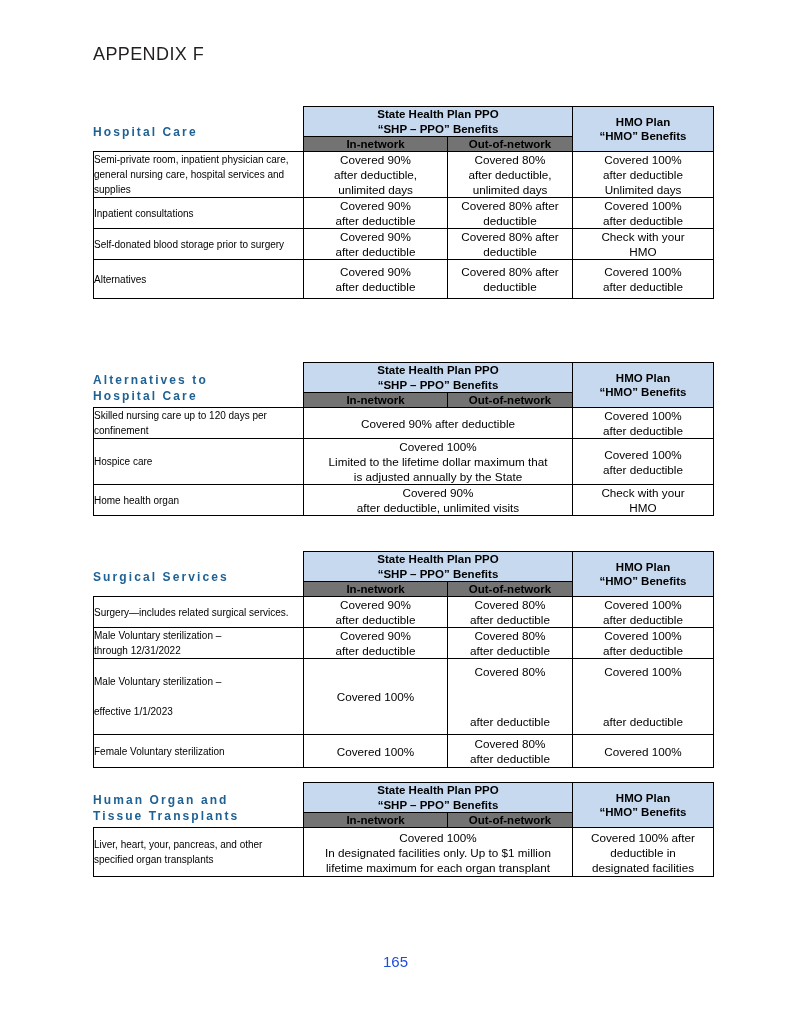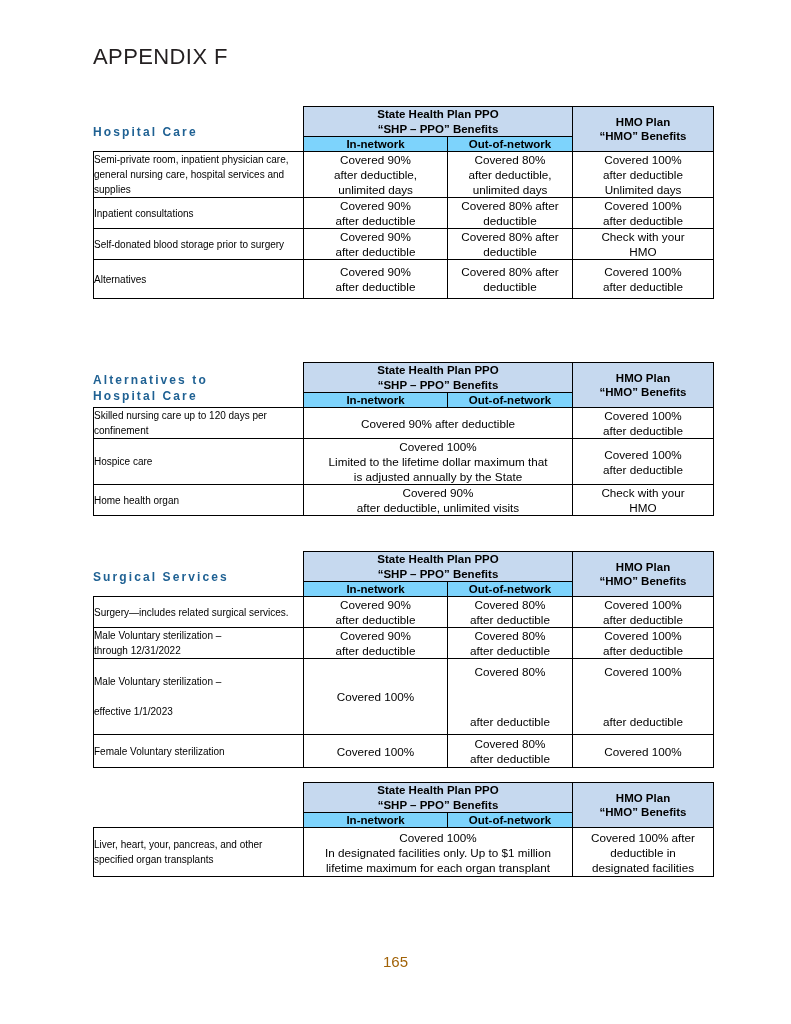"APPENDIX F" .appendix-title { font-size: 22px -> 18px }
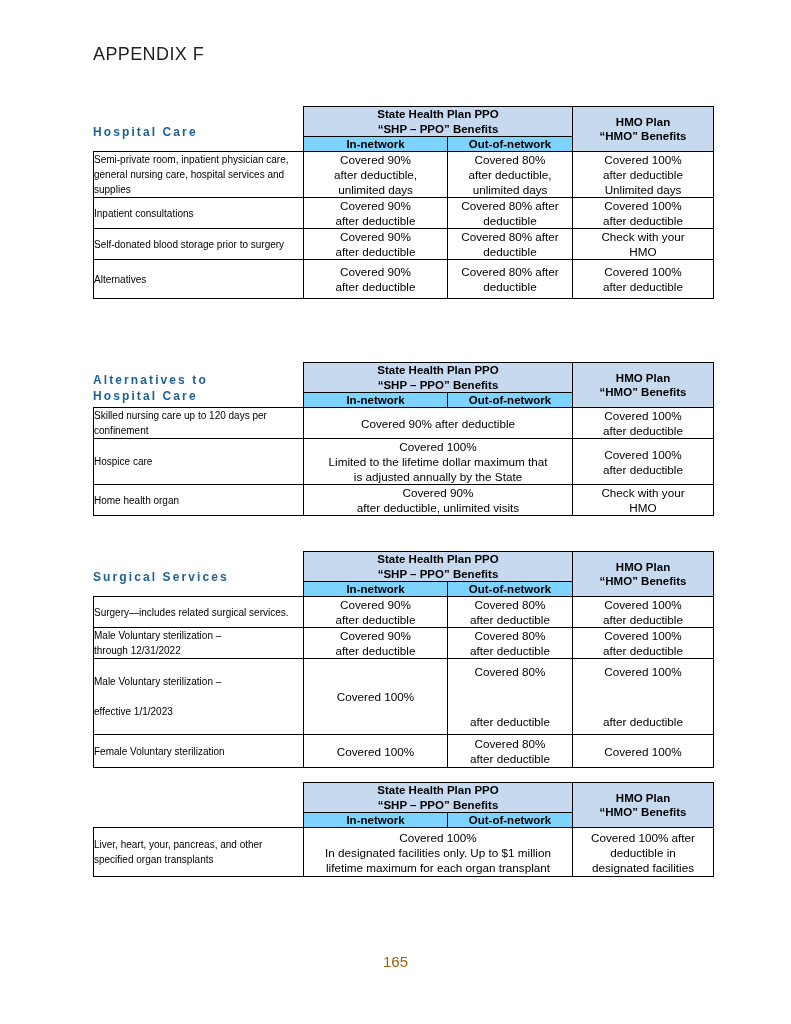"In-network" .hdr-sub { background: #7dd3fc -> #737373 }
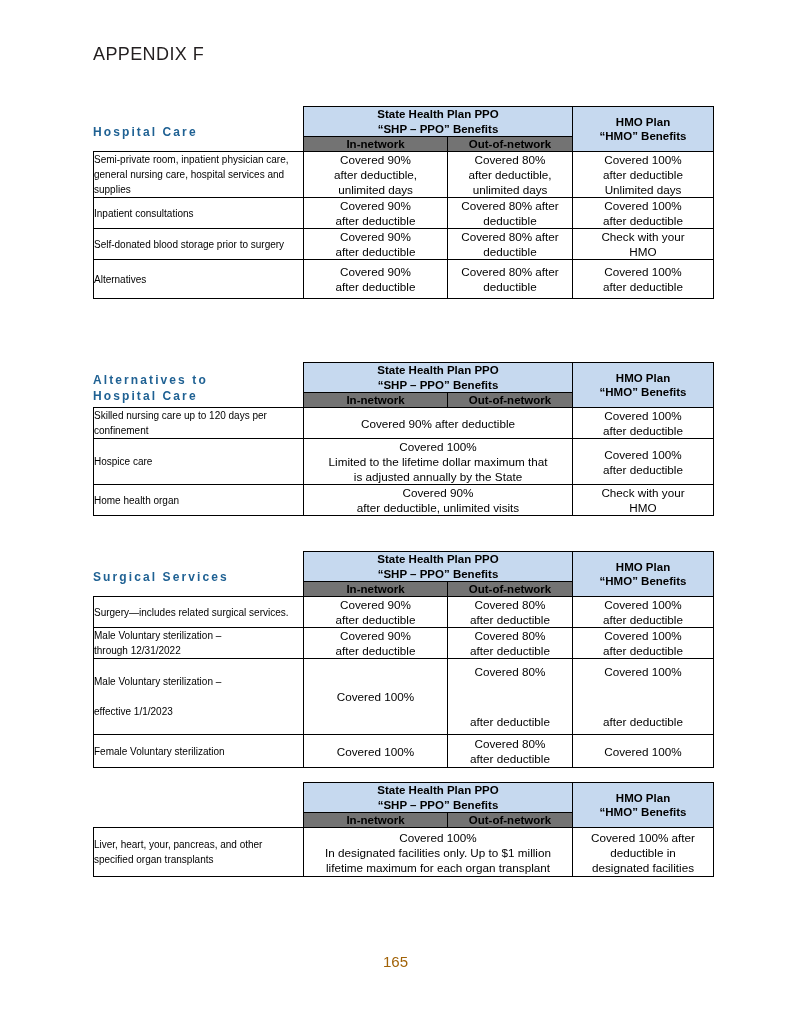"Human Organ and" div.section-label { html: none -> <div>Human Organ and Tissue Transplants</div> }
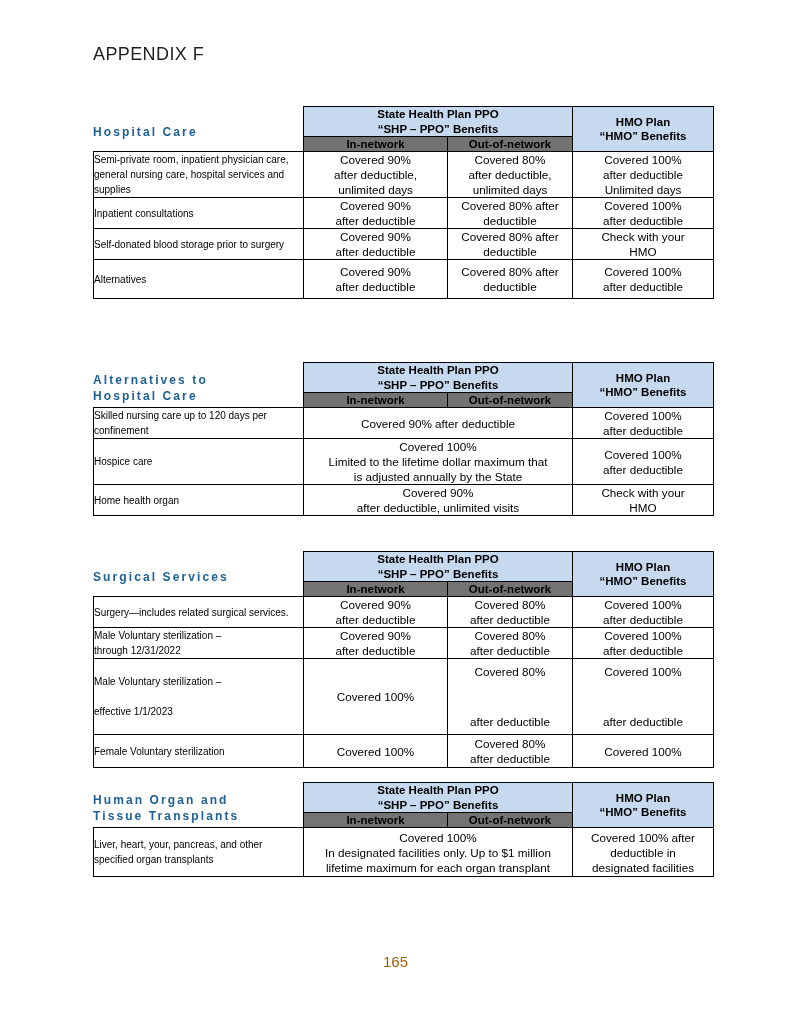"165" .pageno { color: #a16207 -> #1d4ed8 }
